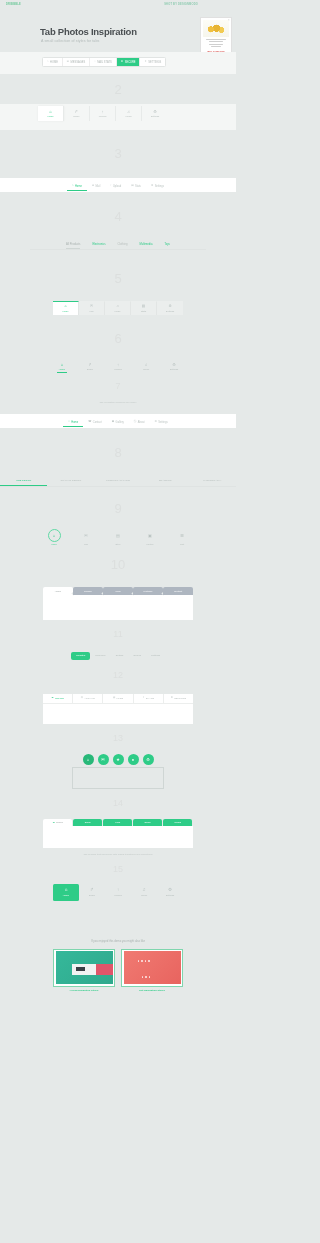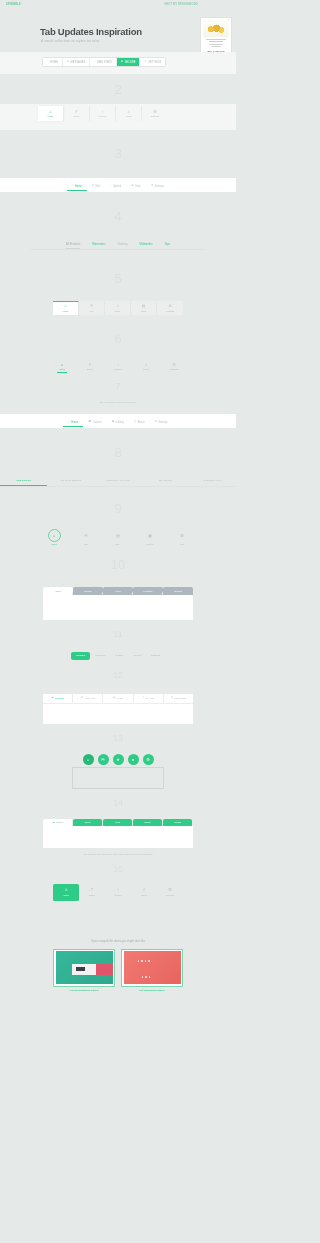"Tab Updates Inspiration" div.hero-title { text: Updates -> Photos }
